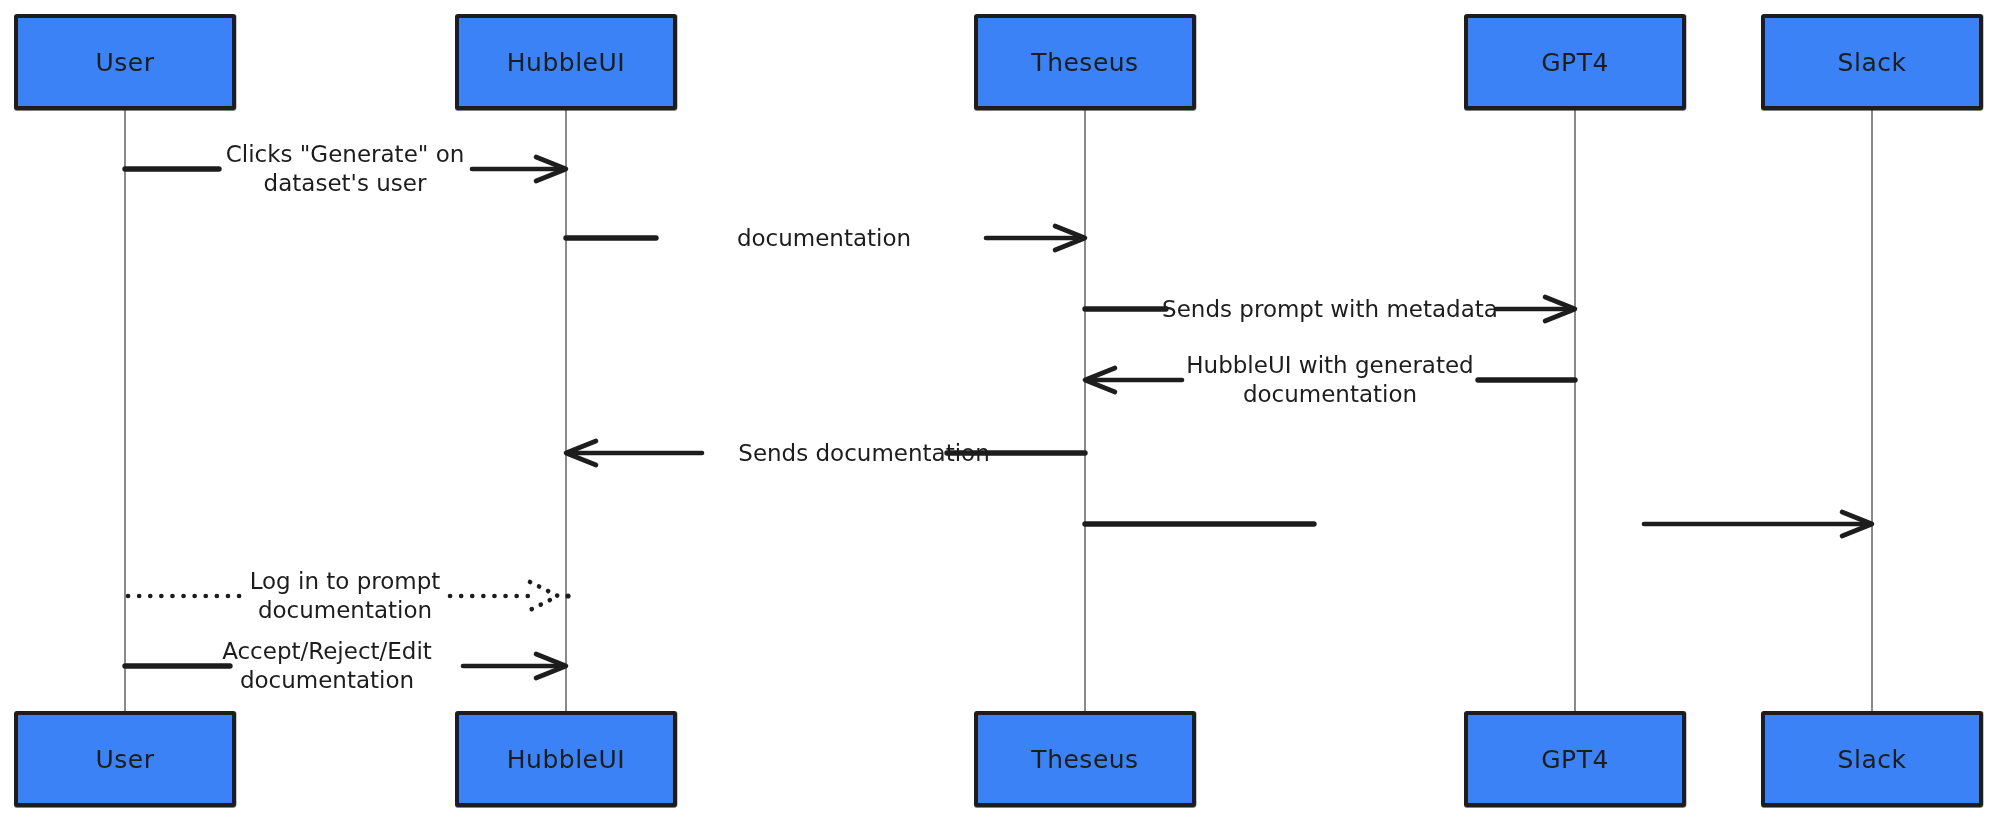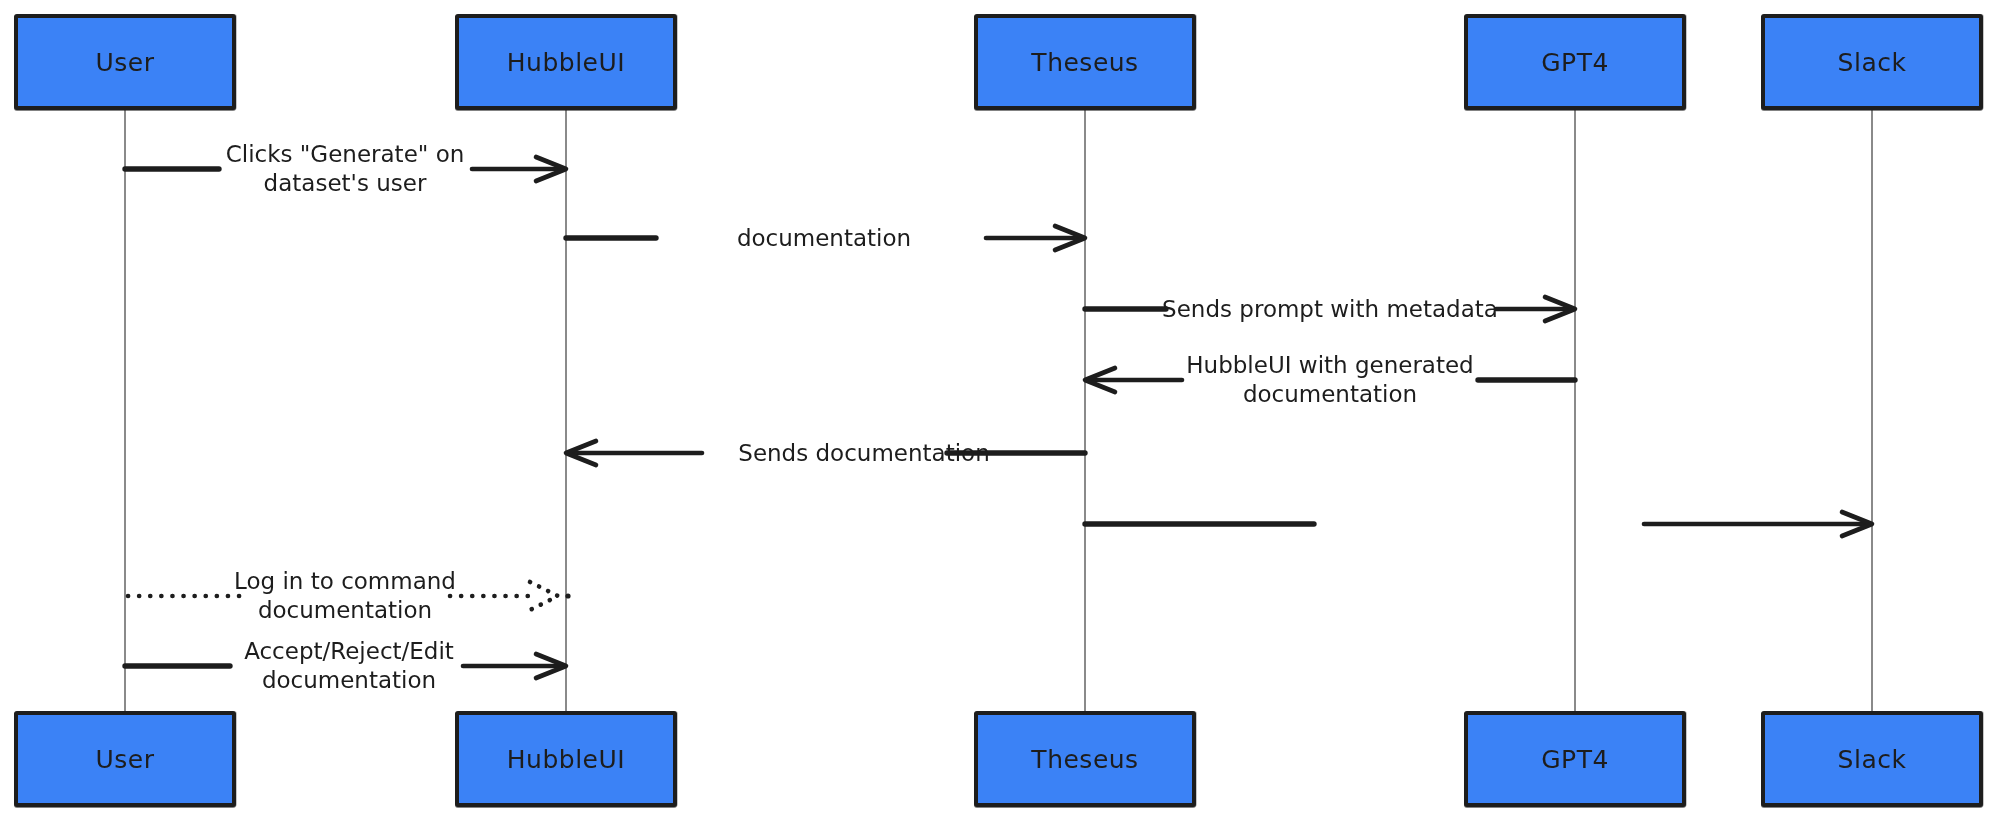"Log in to command" span { text: command -> prompt }
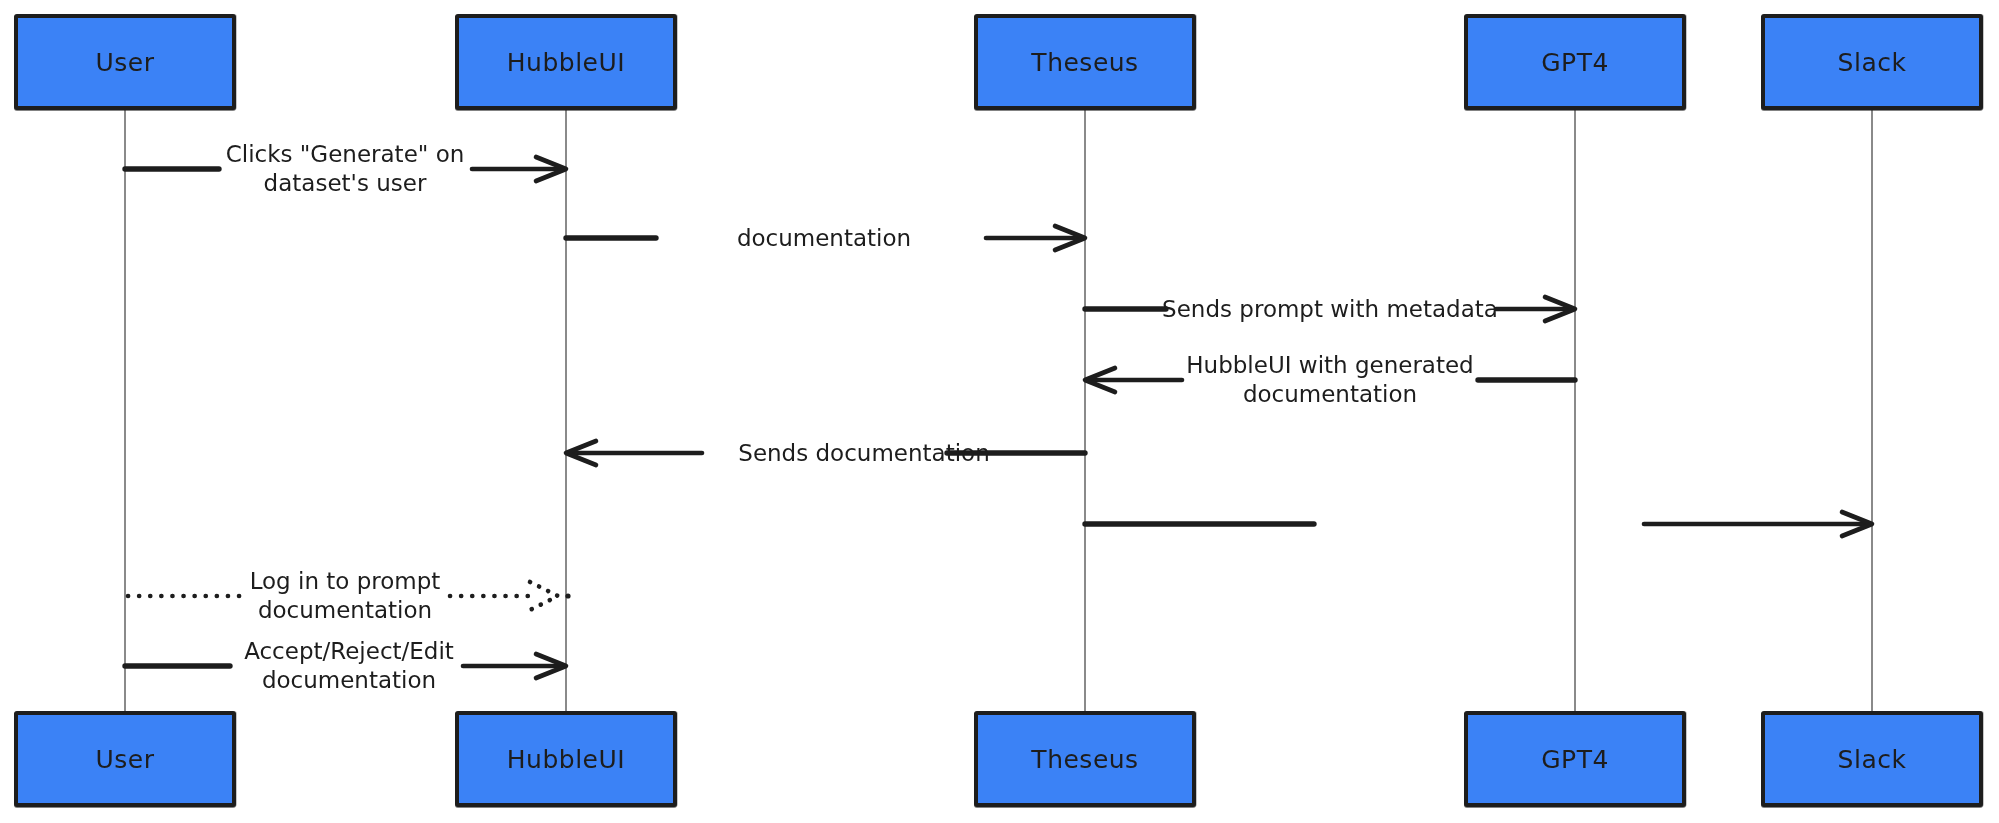"Accept/Reject/Edit" div.mlabel { left: 349px -> 327px }
